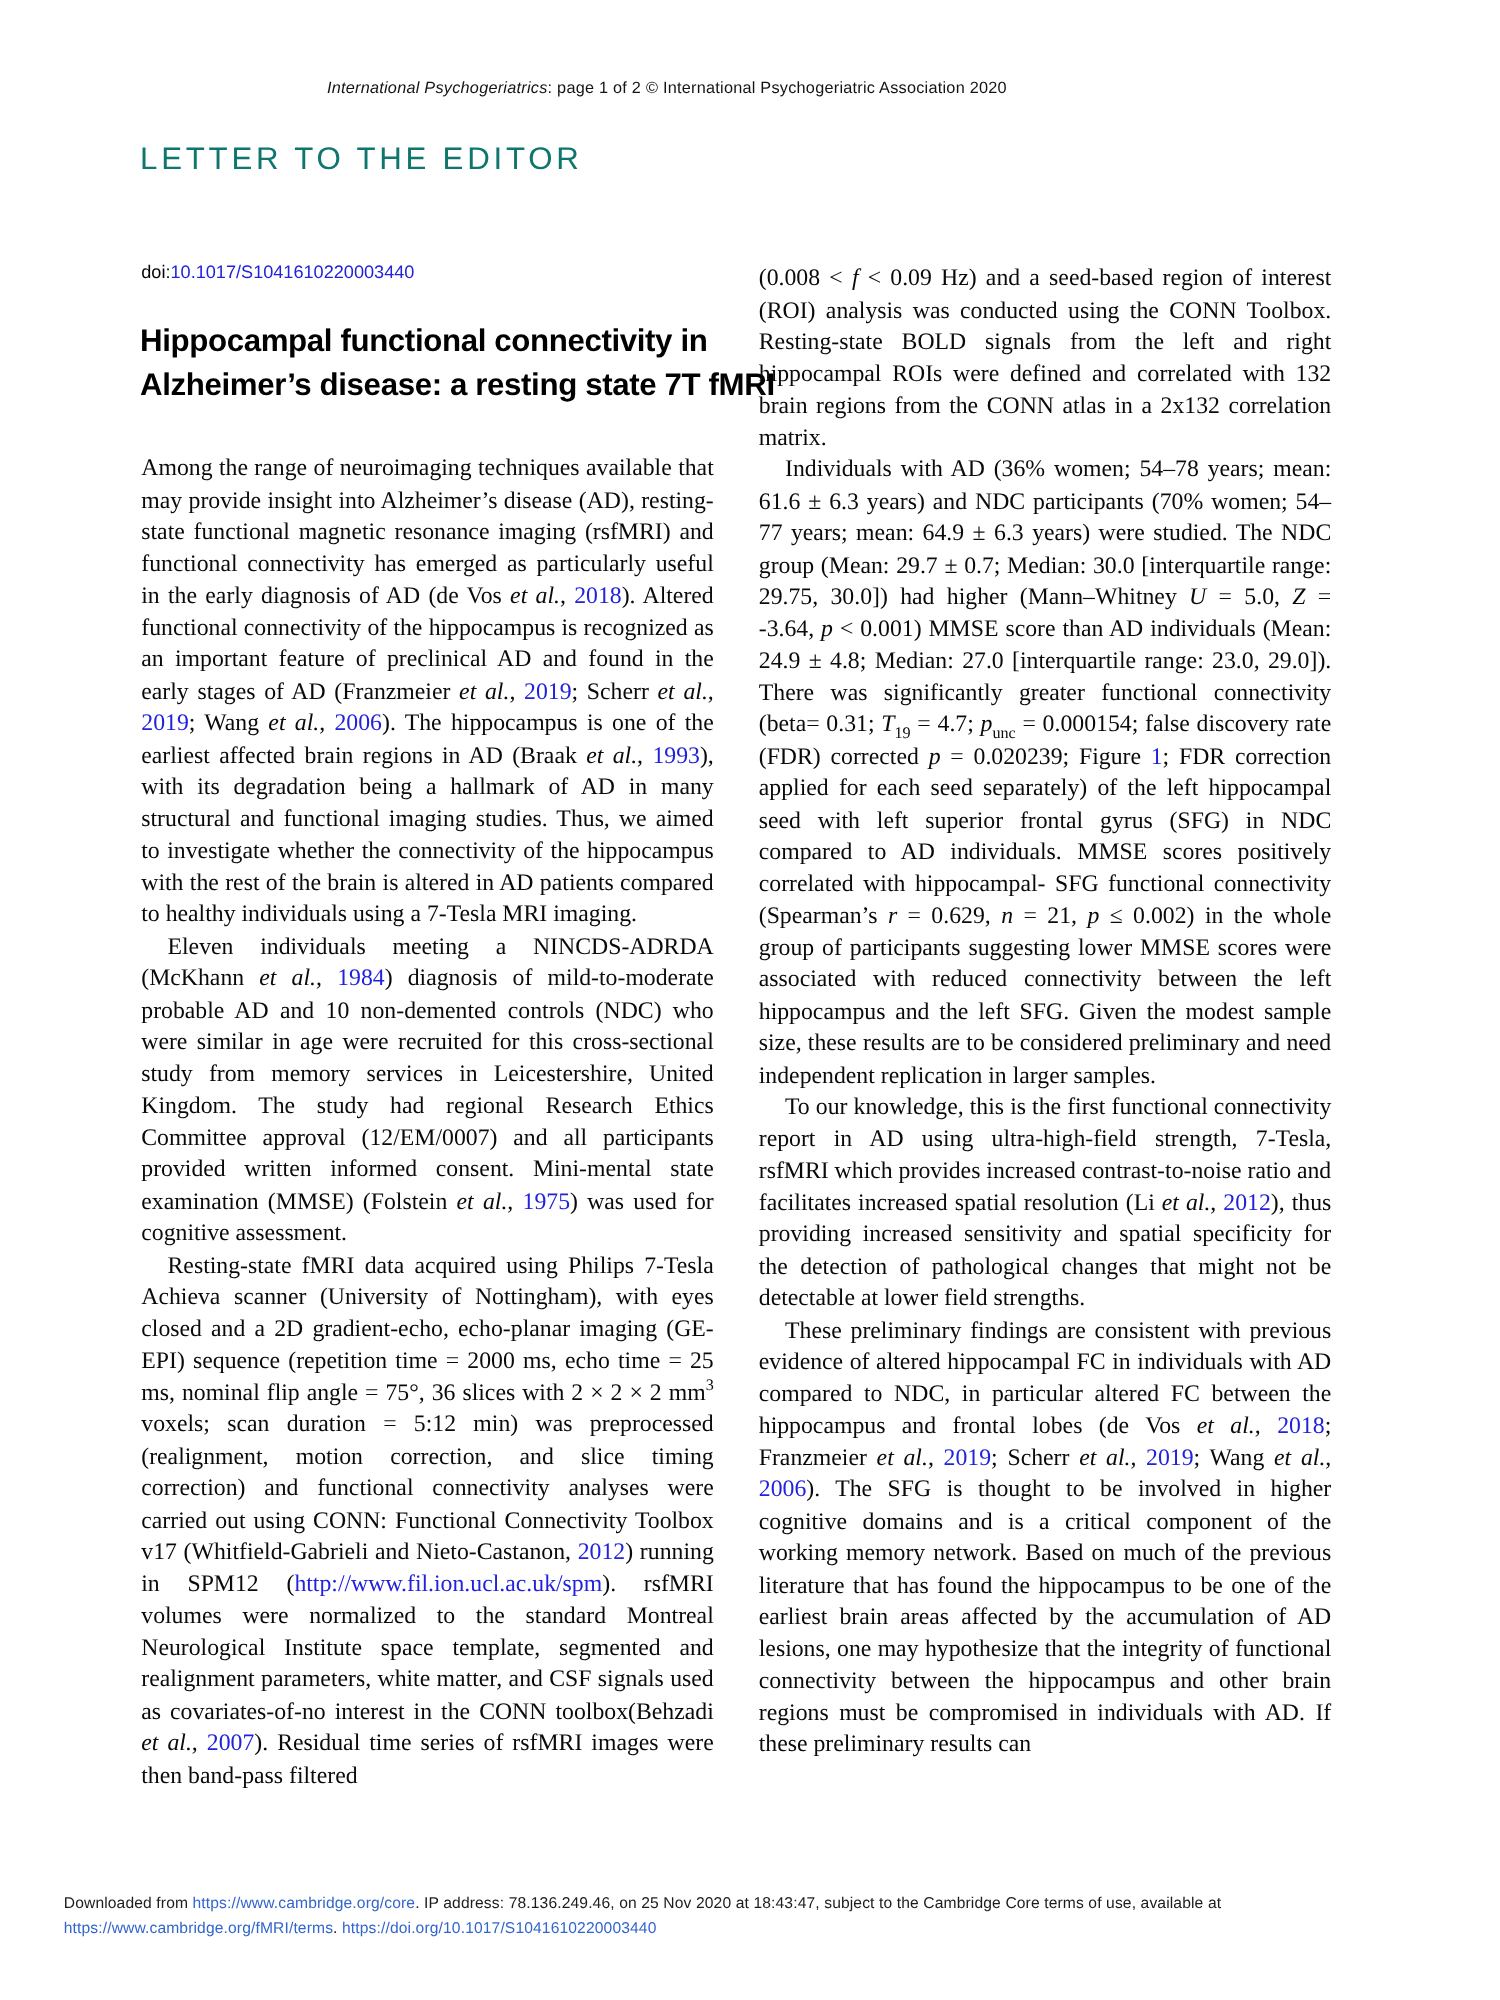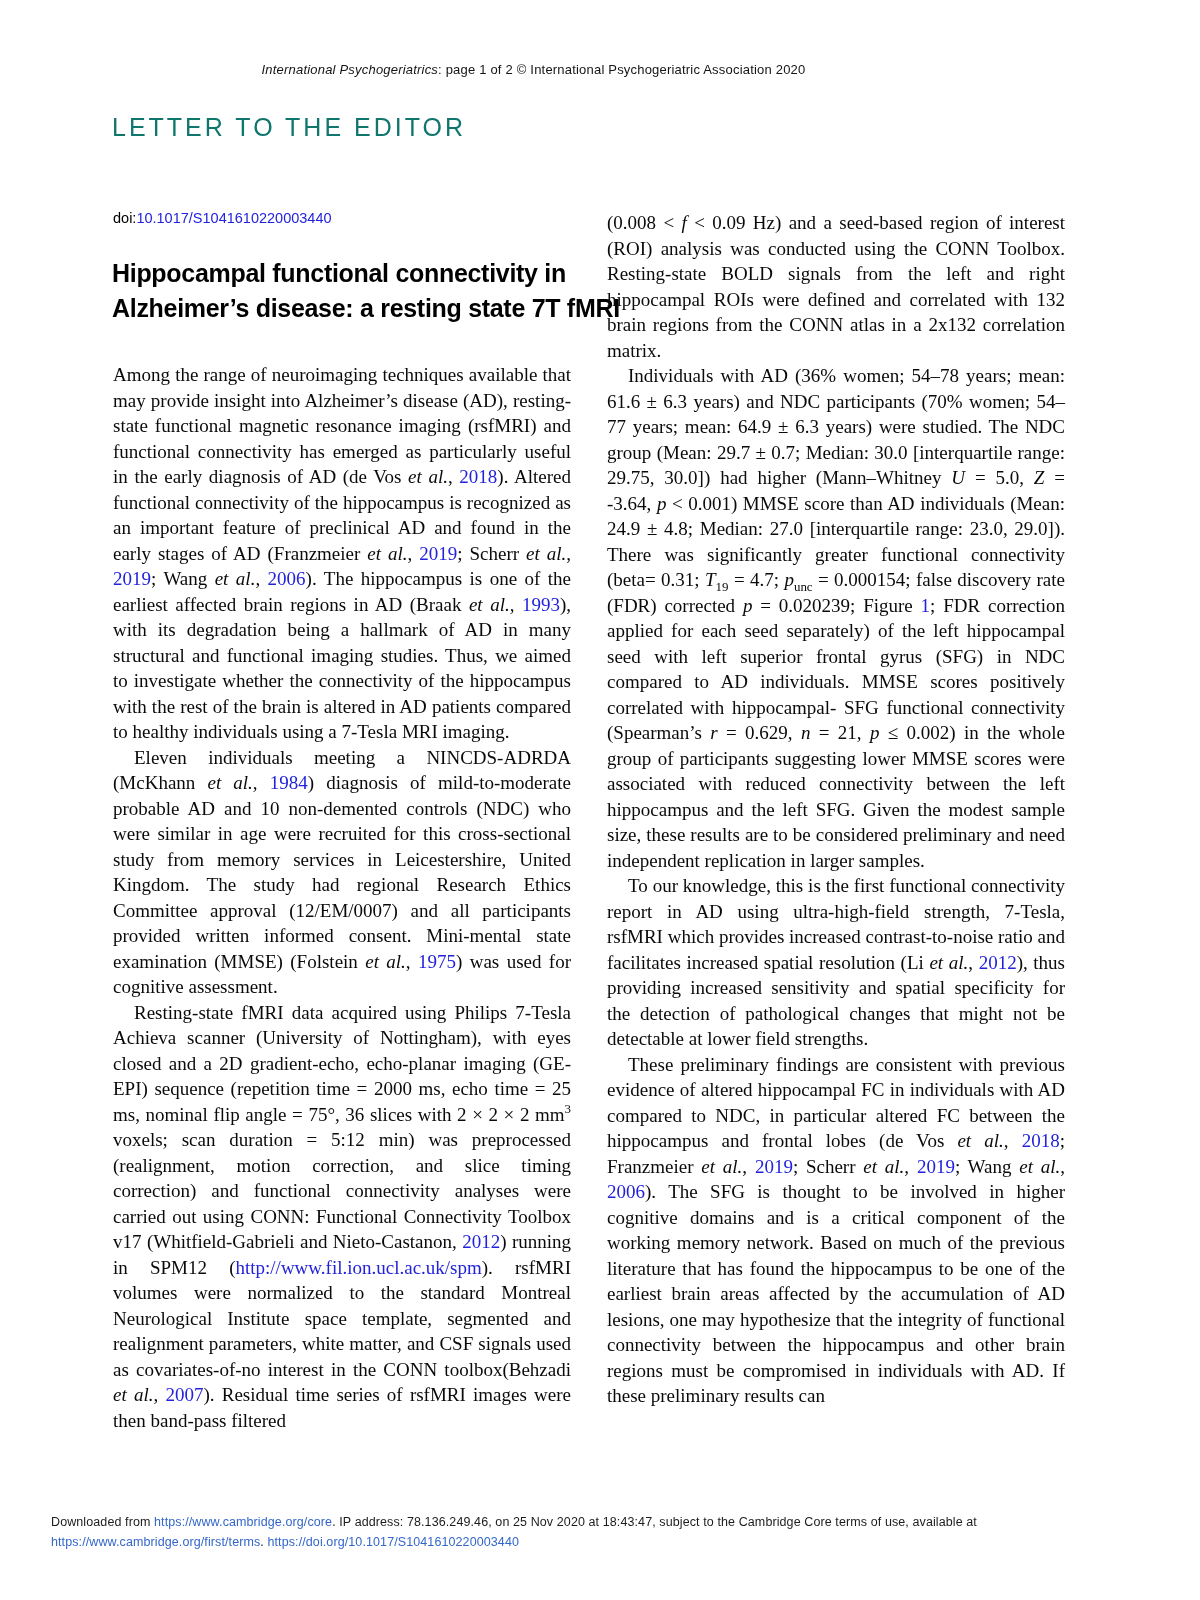"https://www.cambridge.org/first/terms" a.lnk { text: https://www.cambridge.org/first/terms -> https://www.cambridge.org/fMRI/terms }
